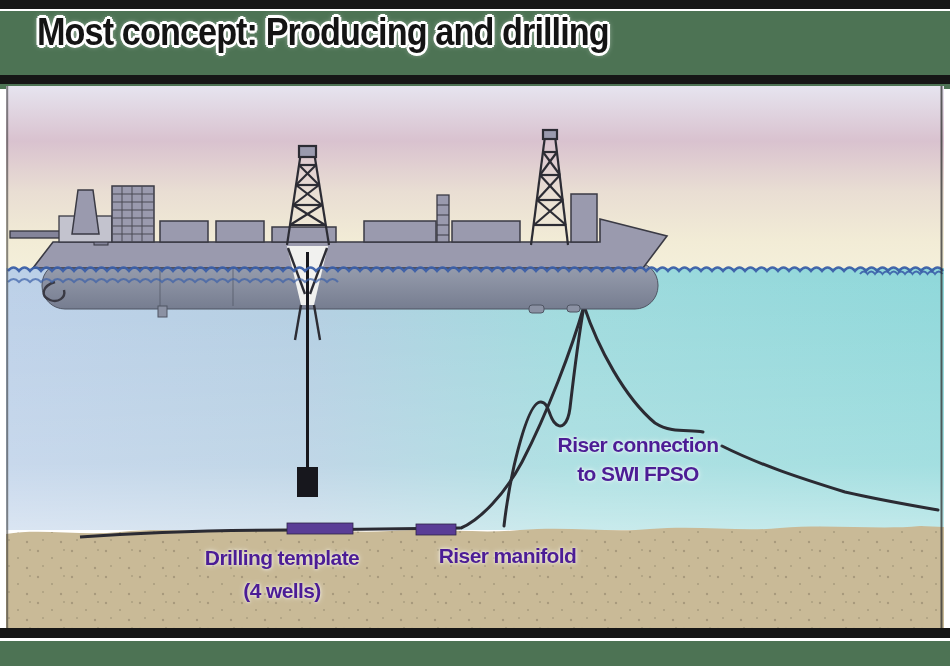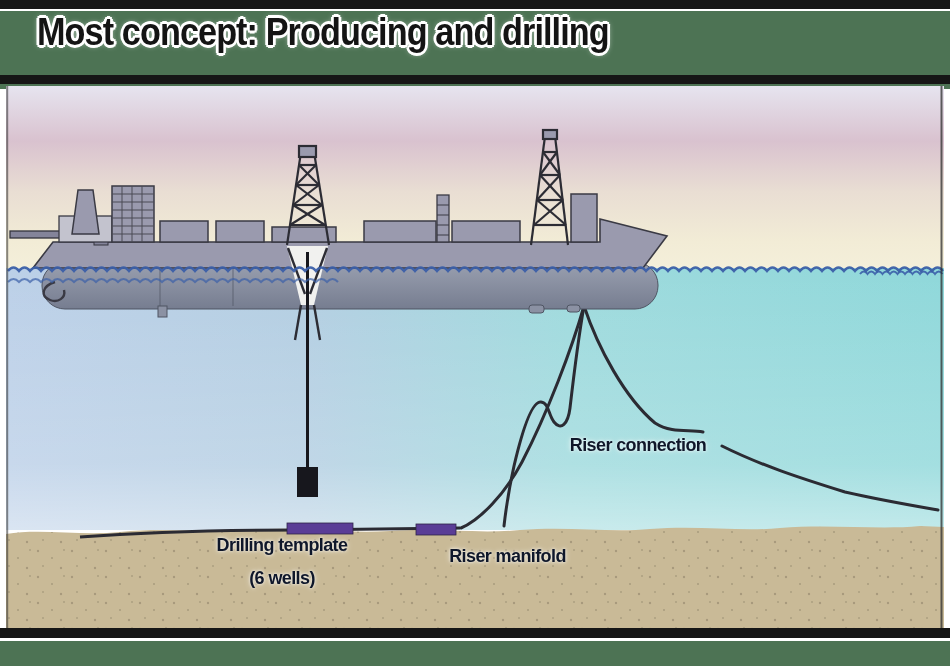"Riser connection" .diagram-label { color: #0f172a -> #4c1d95; font-size: 18px -> 21px }
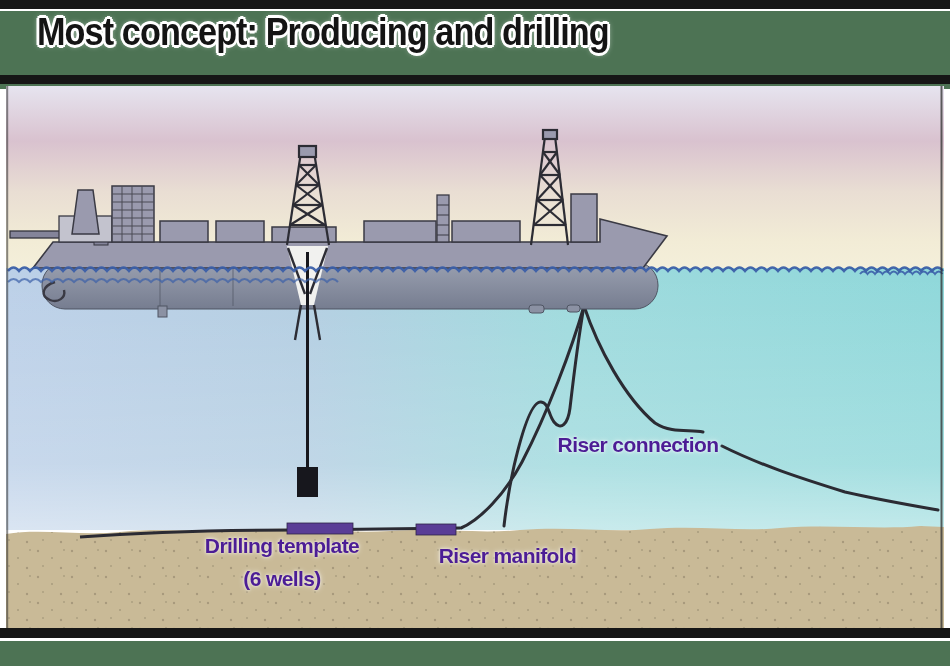"to SWI FPSO" span { html: none -> <span>to SWI FPSO</span> }
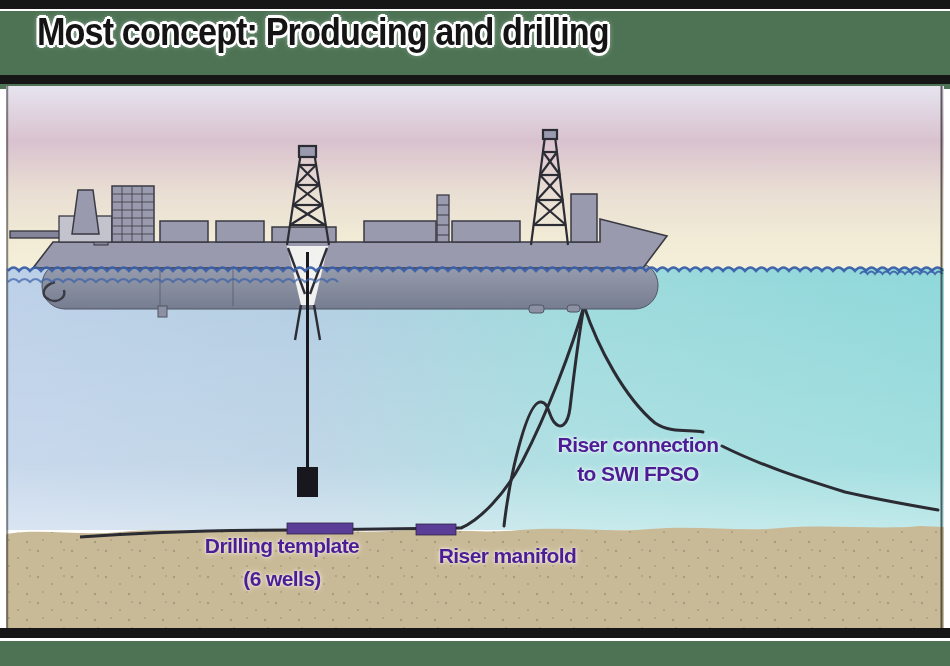"Drilling template" .lbl-template { top: 529px -> 541px }
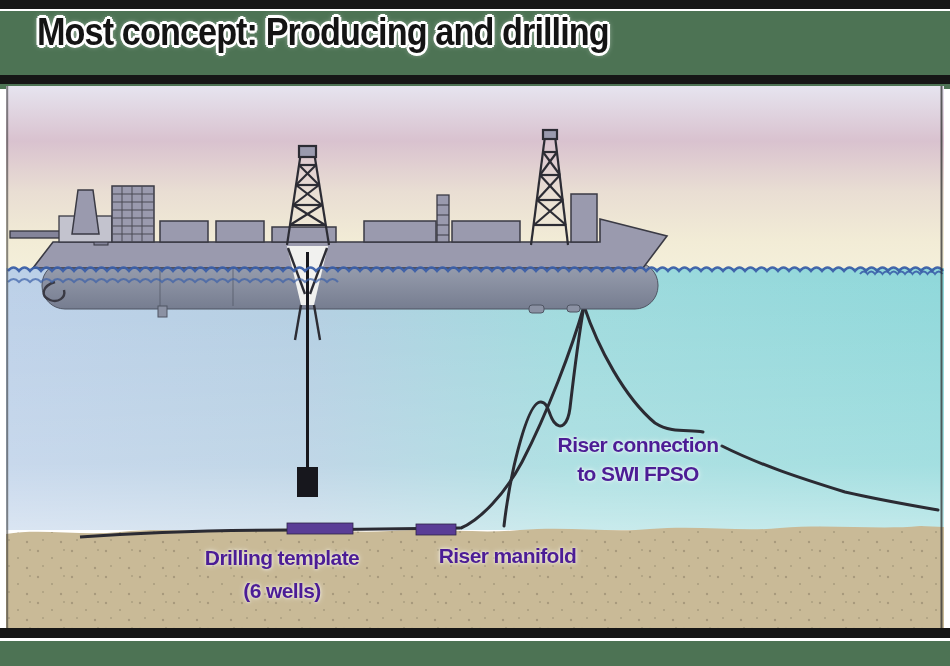"(6 wells)" span { text: 6 -> 4 }
